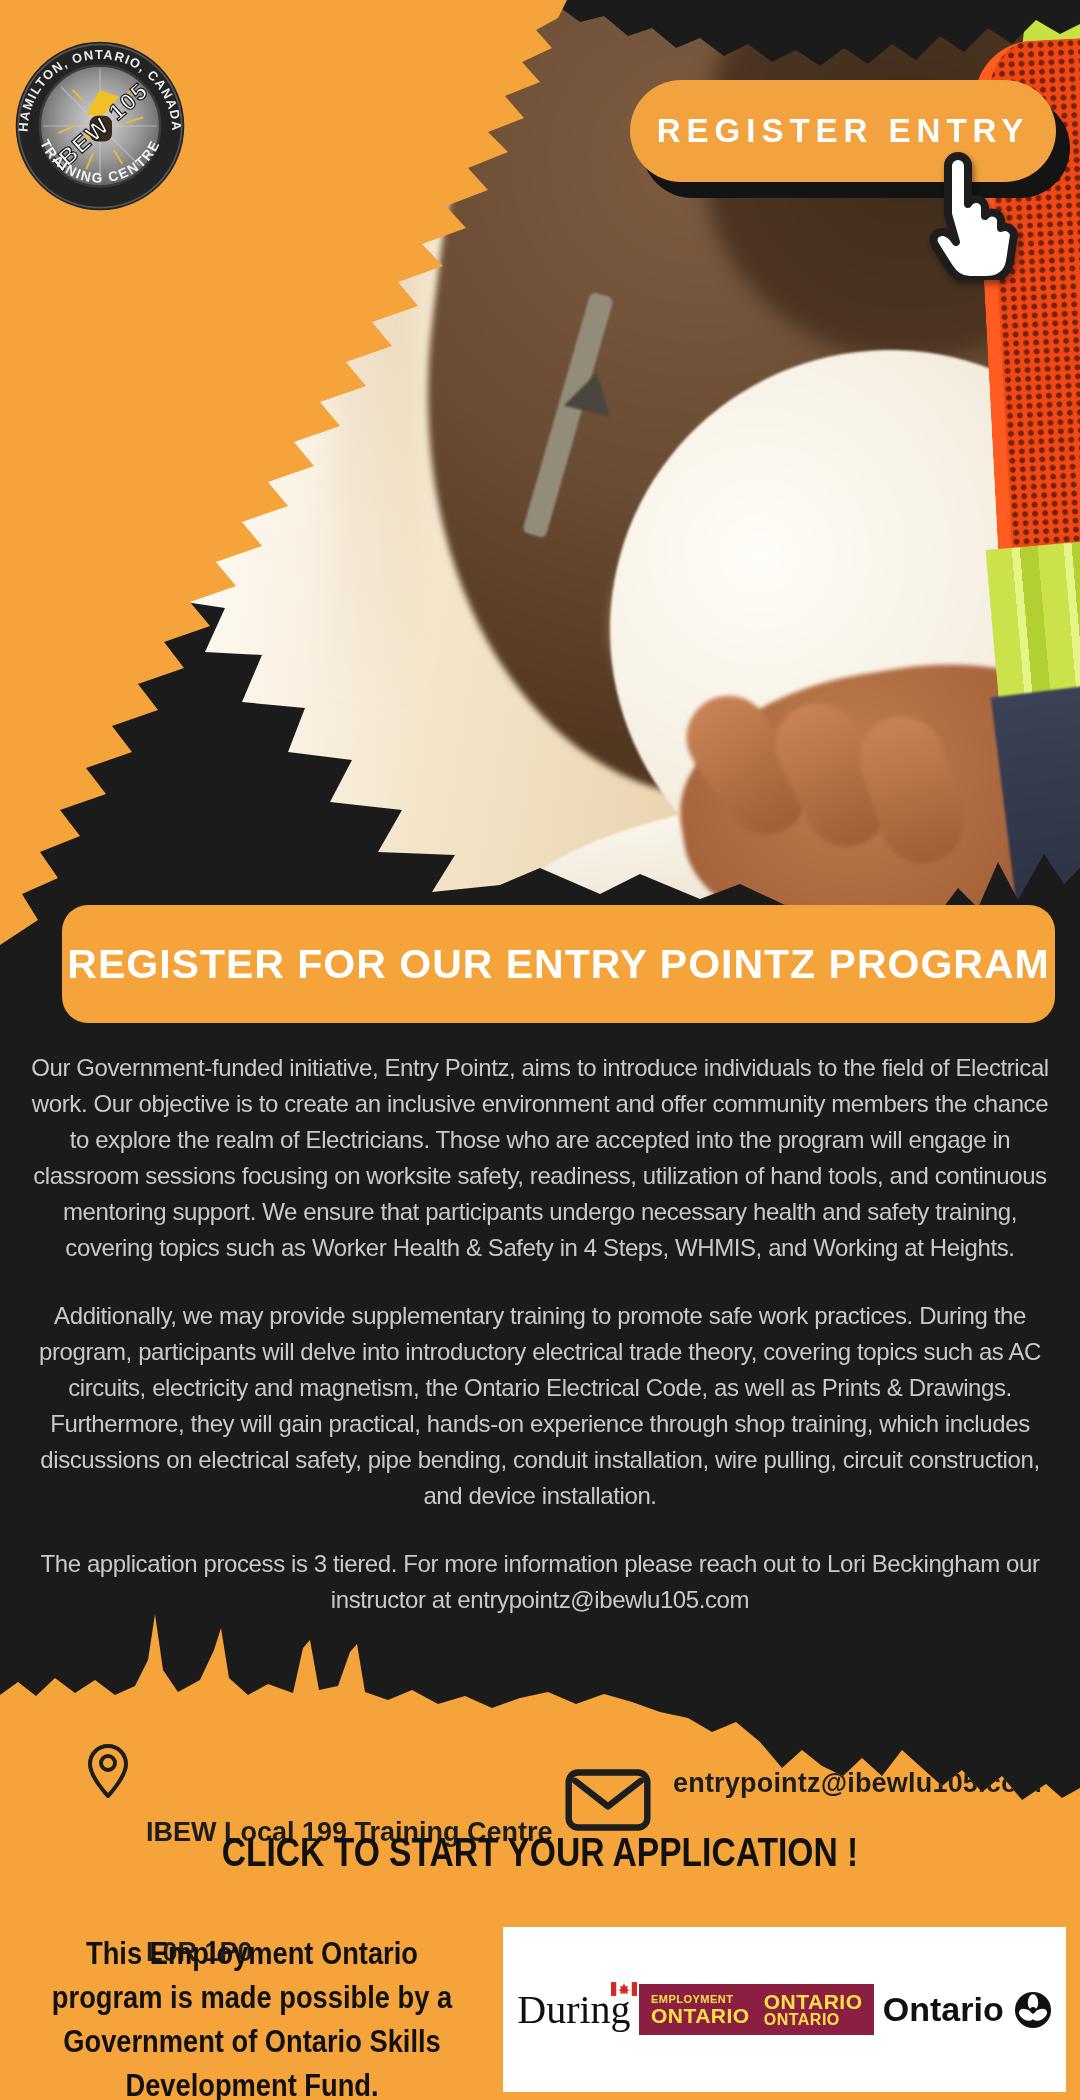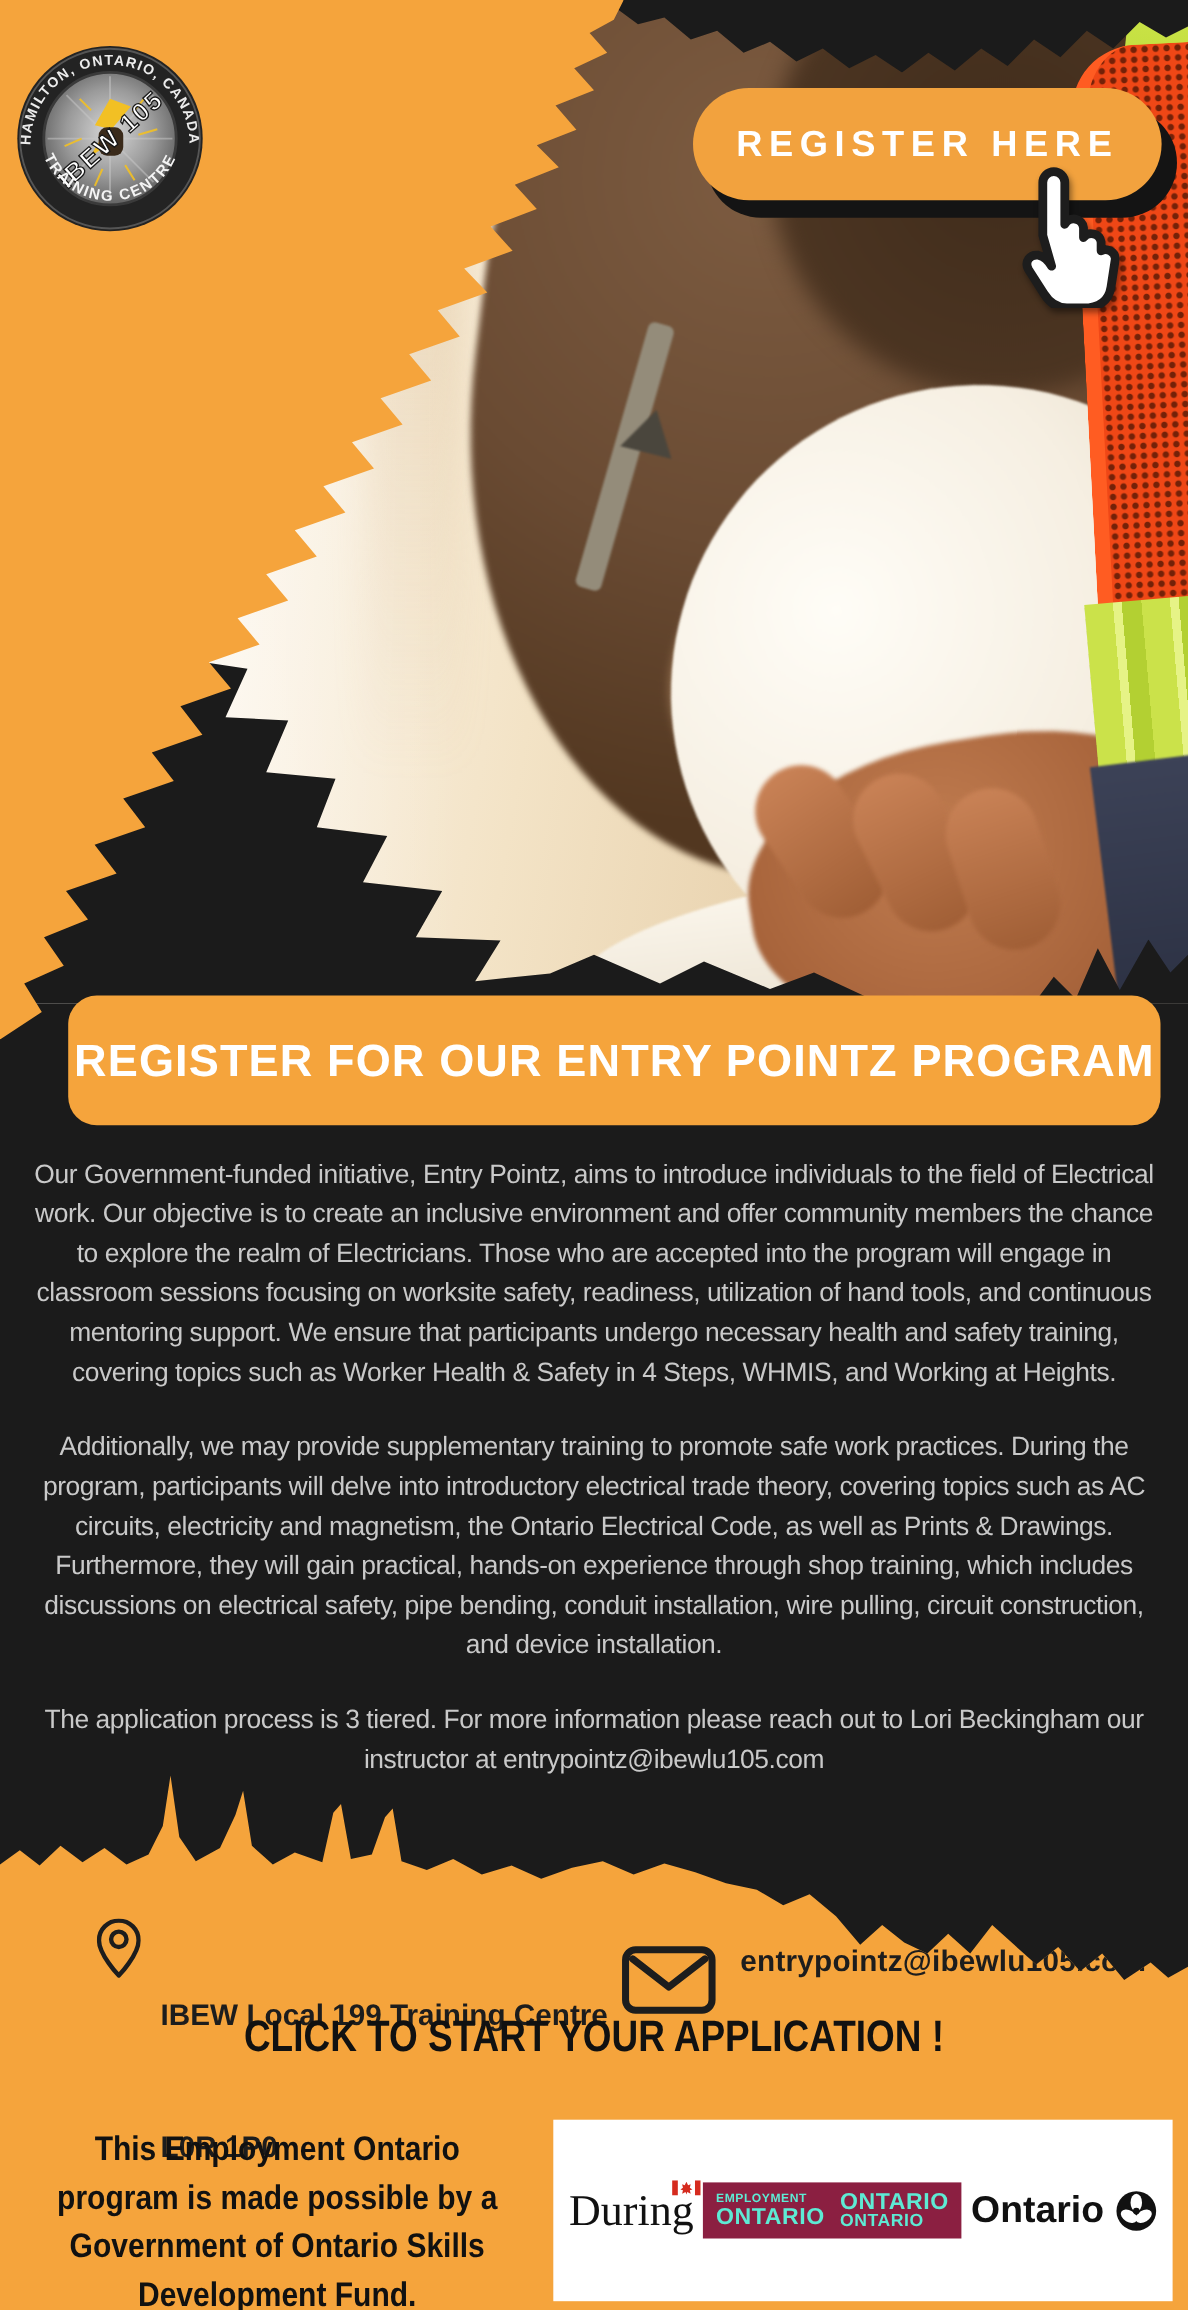"REGISTER HERE" span { text: HERE -> ENTRY }
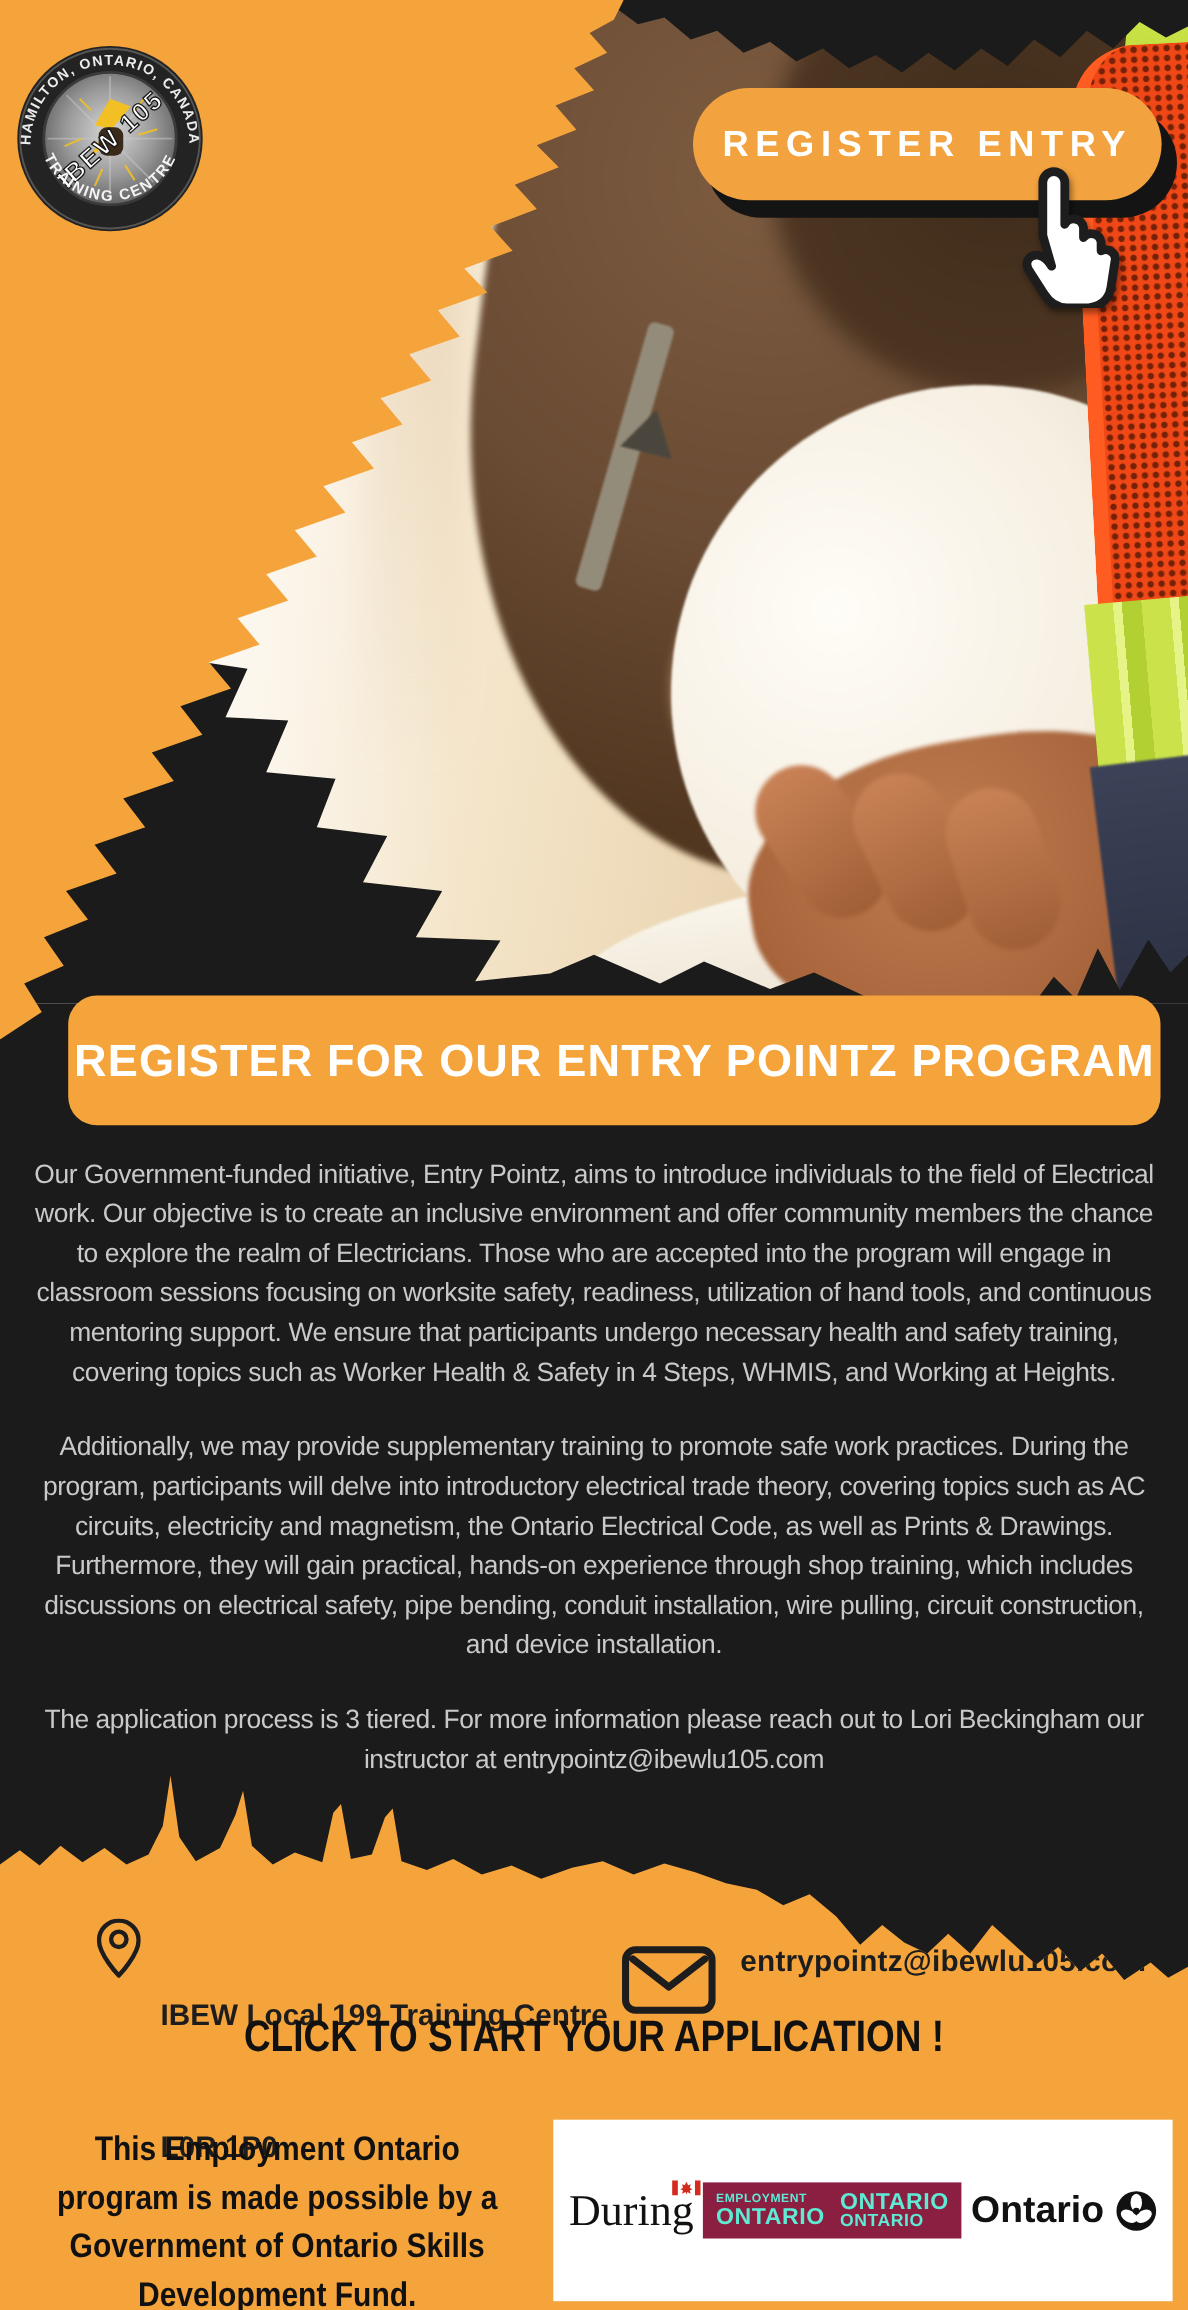"EMPLOYMENT" .eo-col { color: #5eead4 -> #fde047 }
